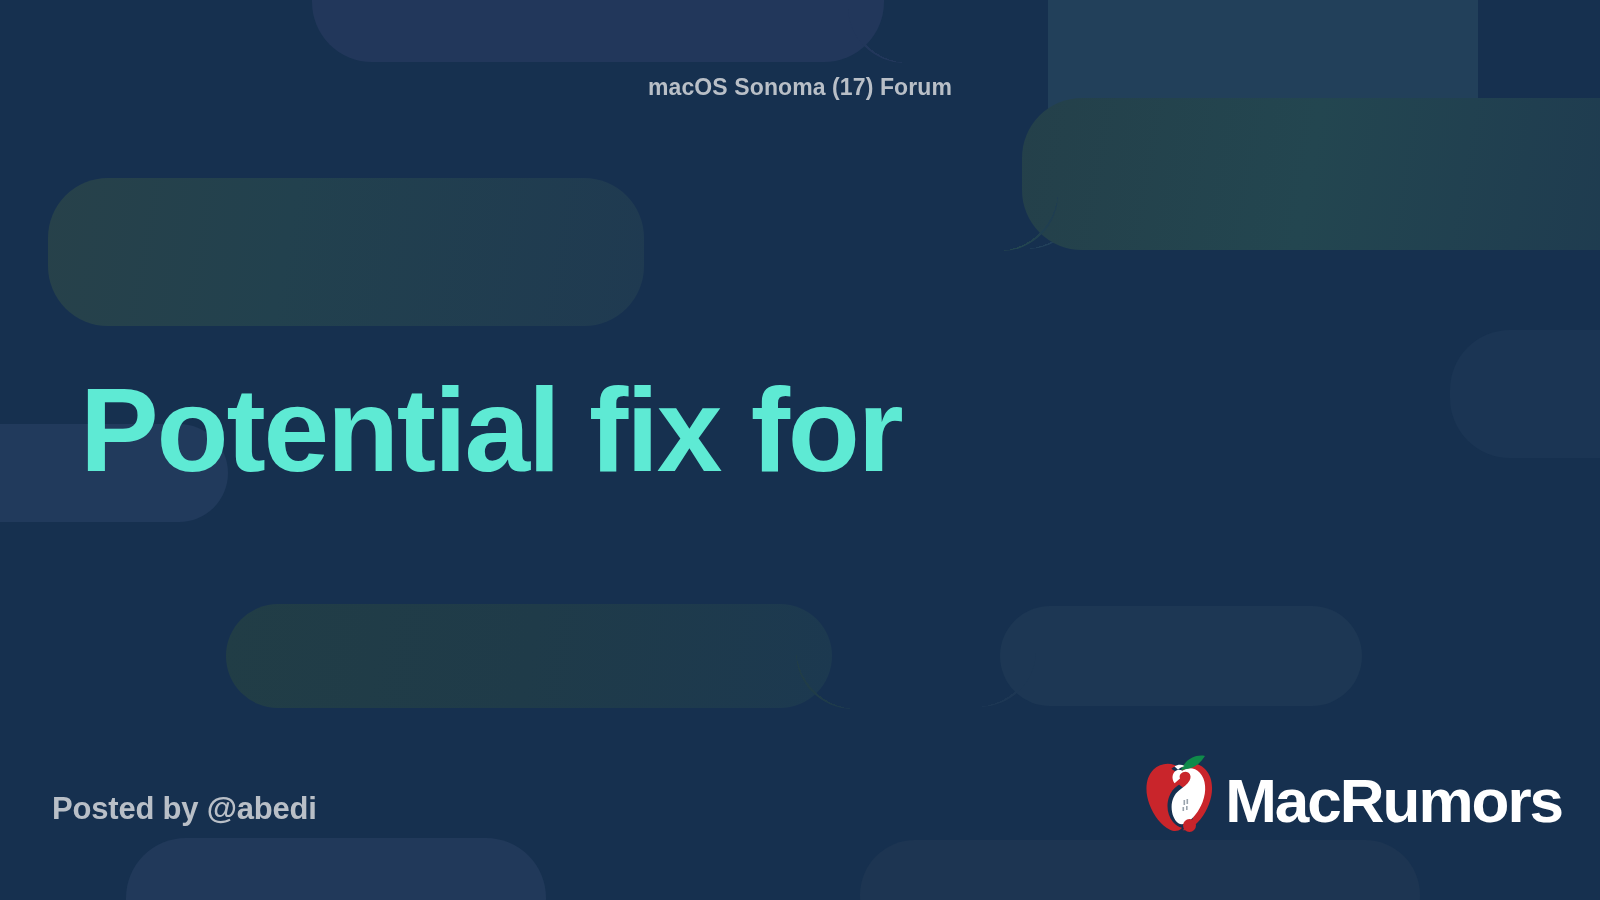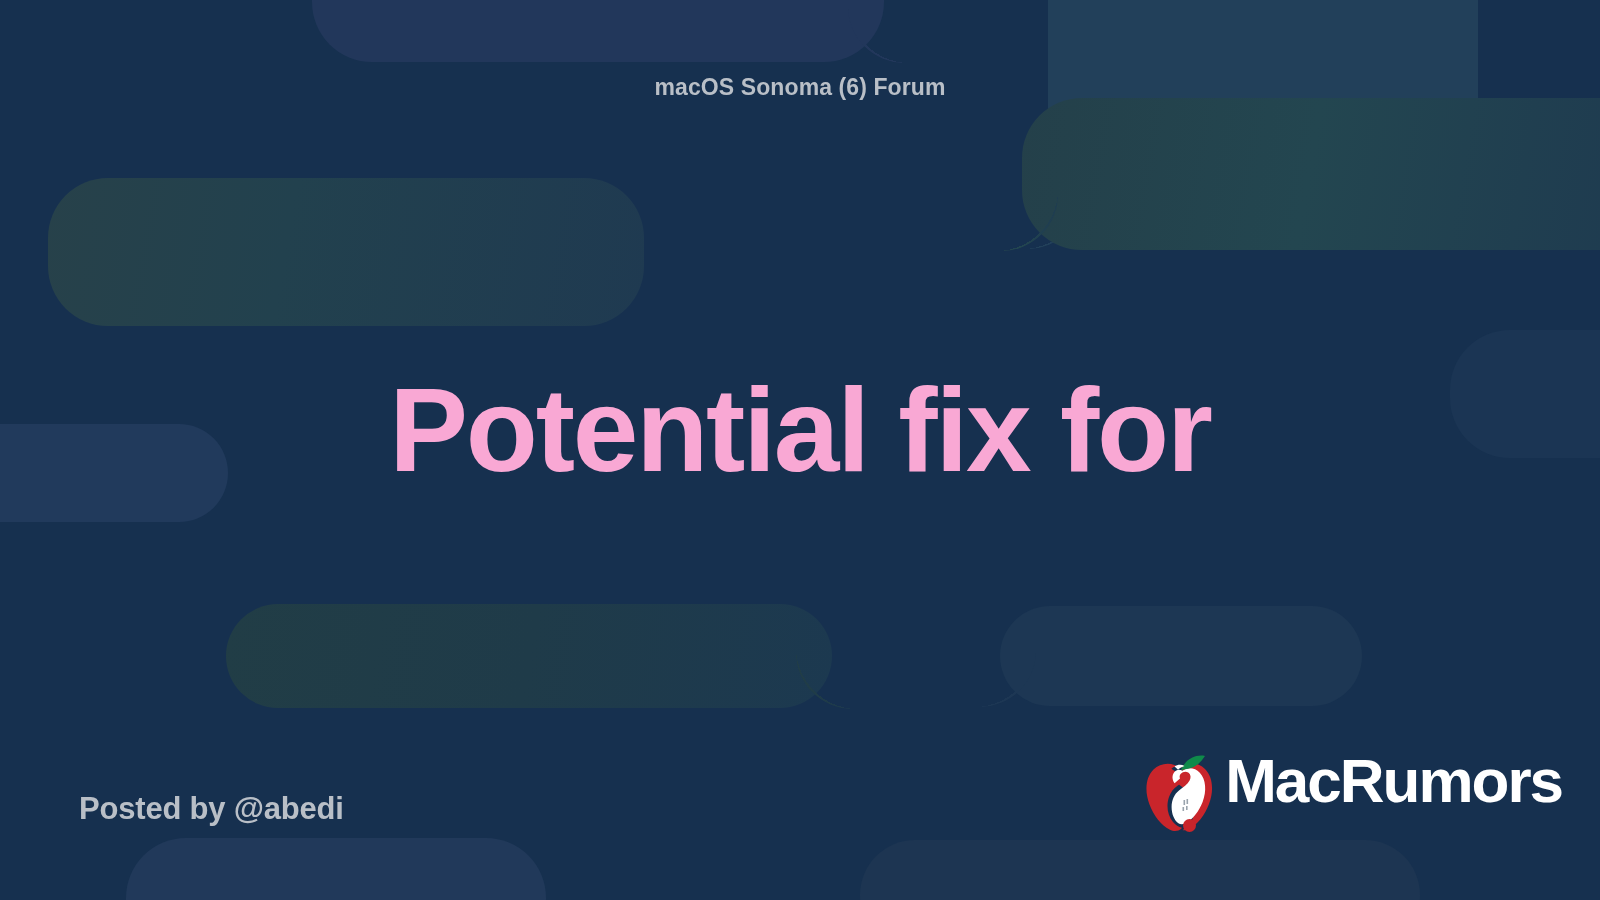"macOS Sonoma (6) Forum" div.forum-name { text: 6 -> 17 }
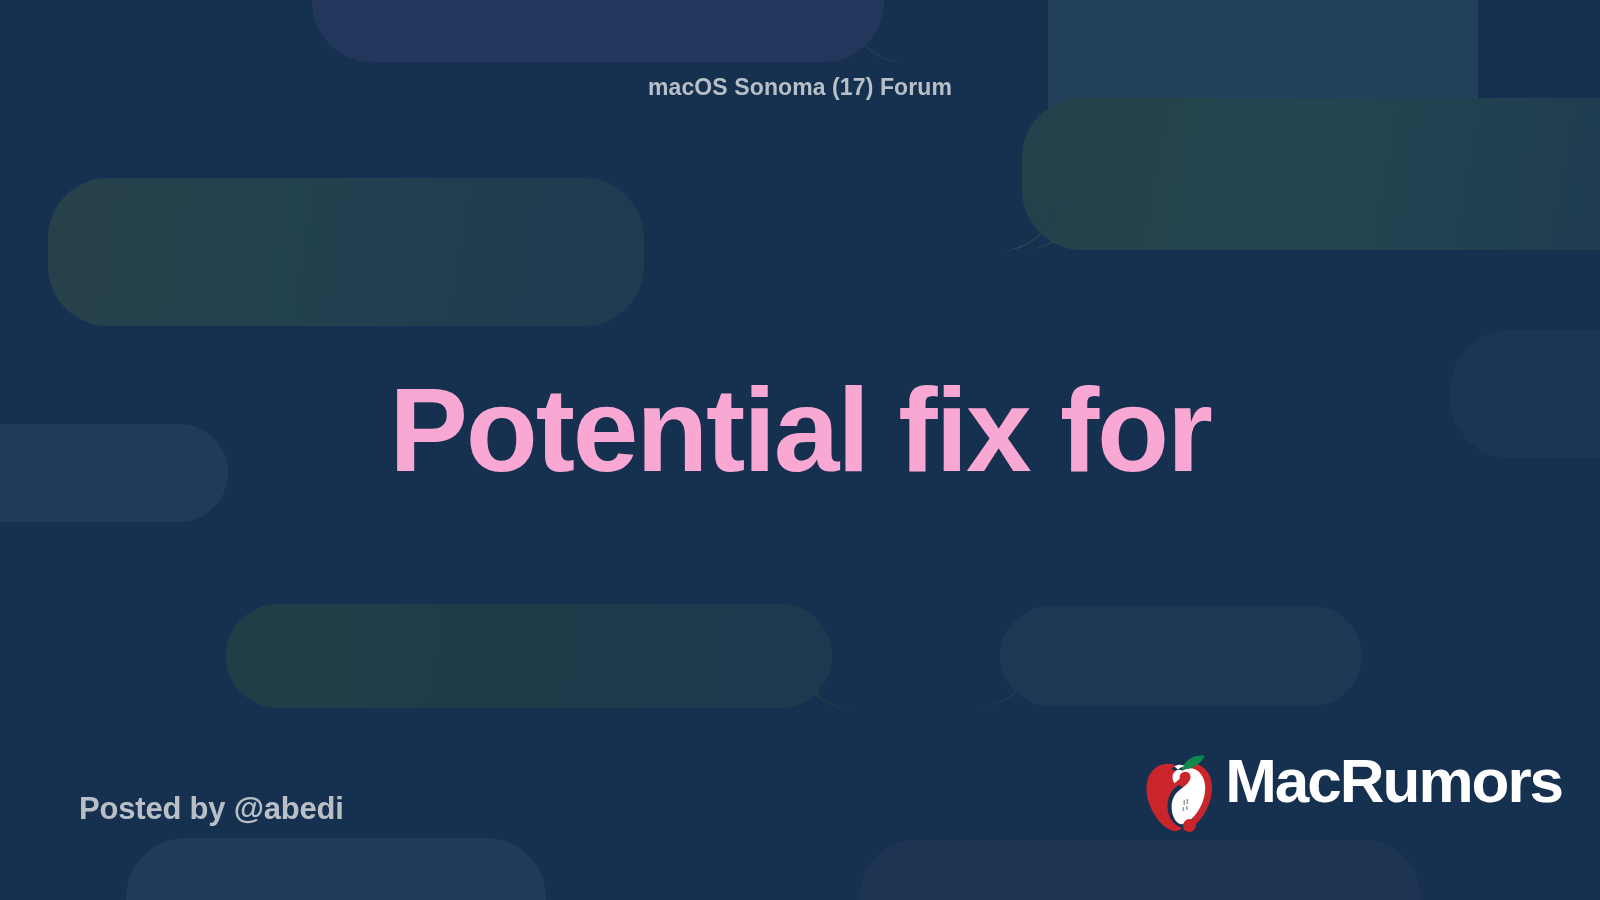"Potential fix for" .title { color: #f9a8d4 -> #5eead4; text-align: center -> none }
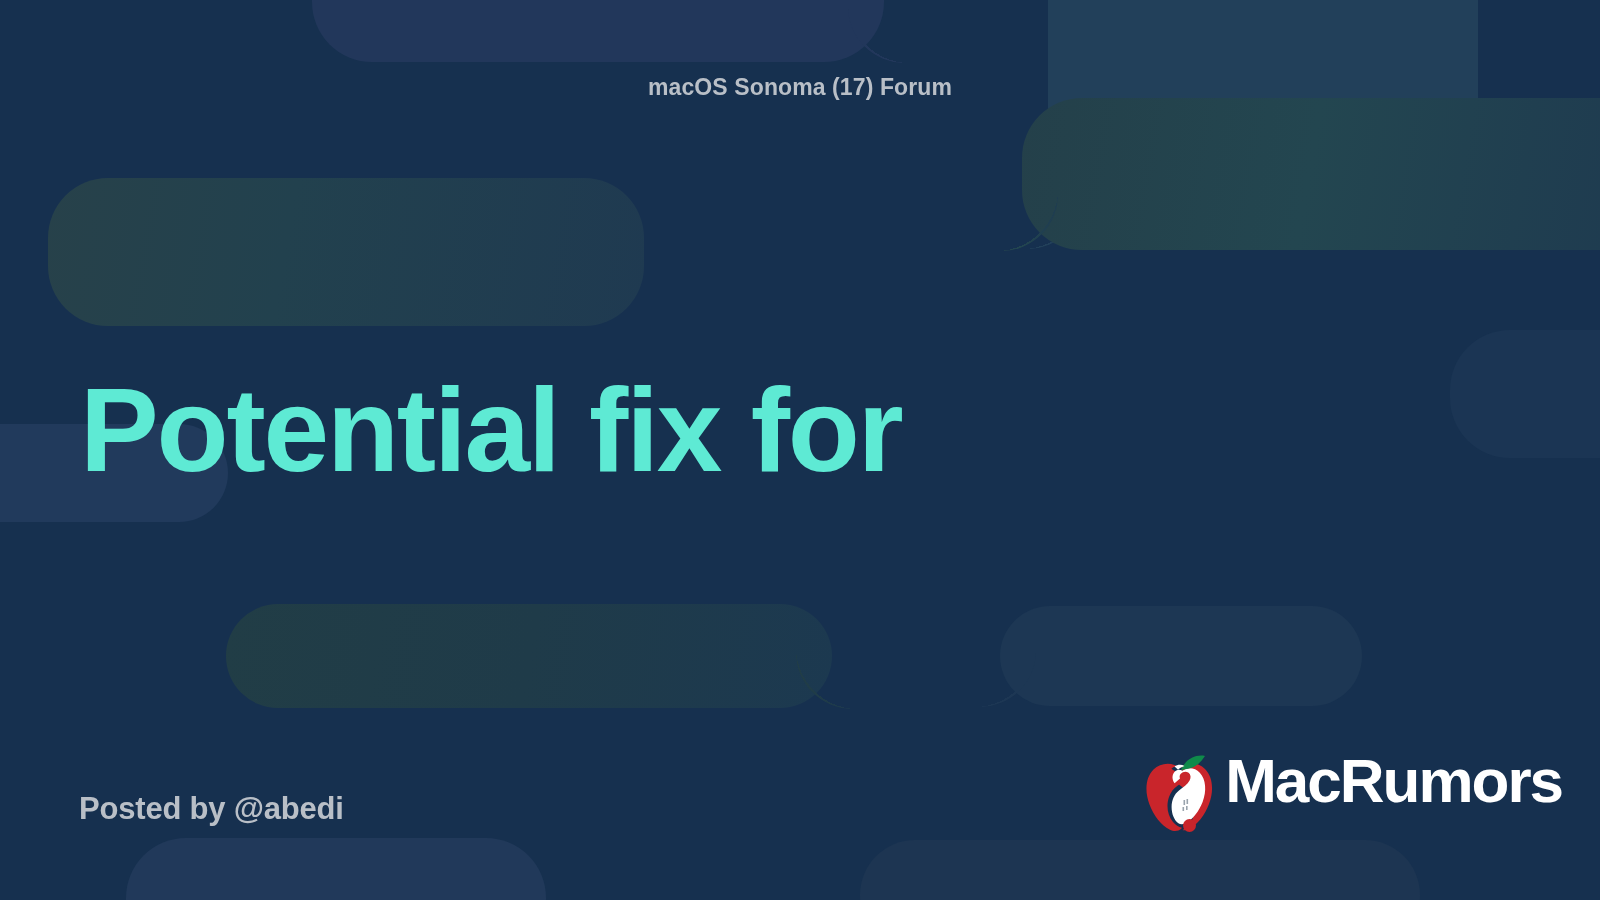"Posted by @abedi" .posted-by { margin-left: 27px -> none }
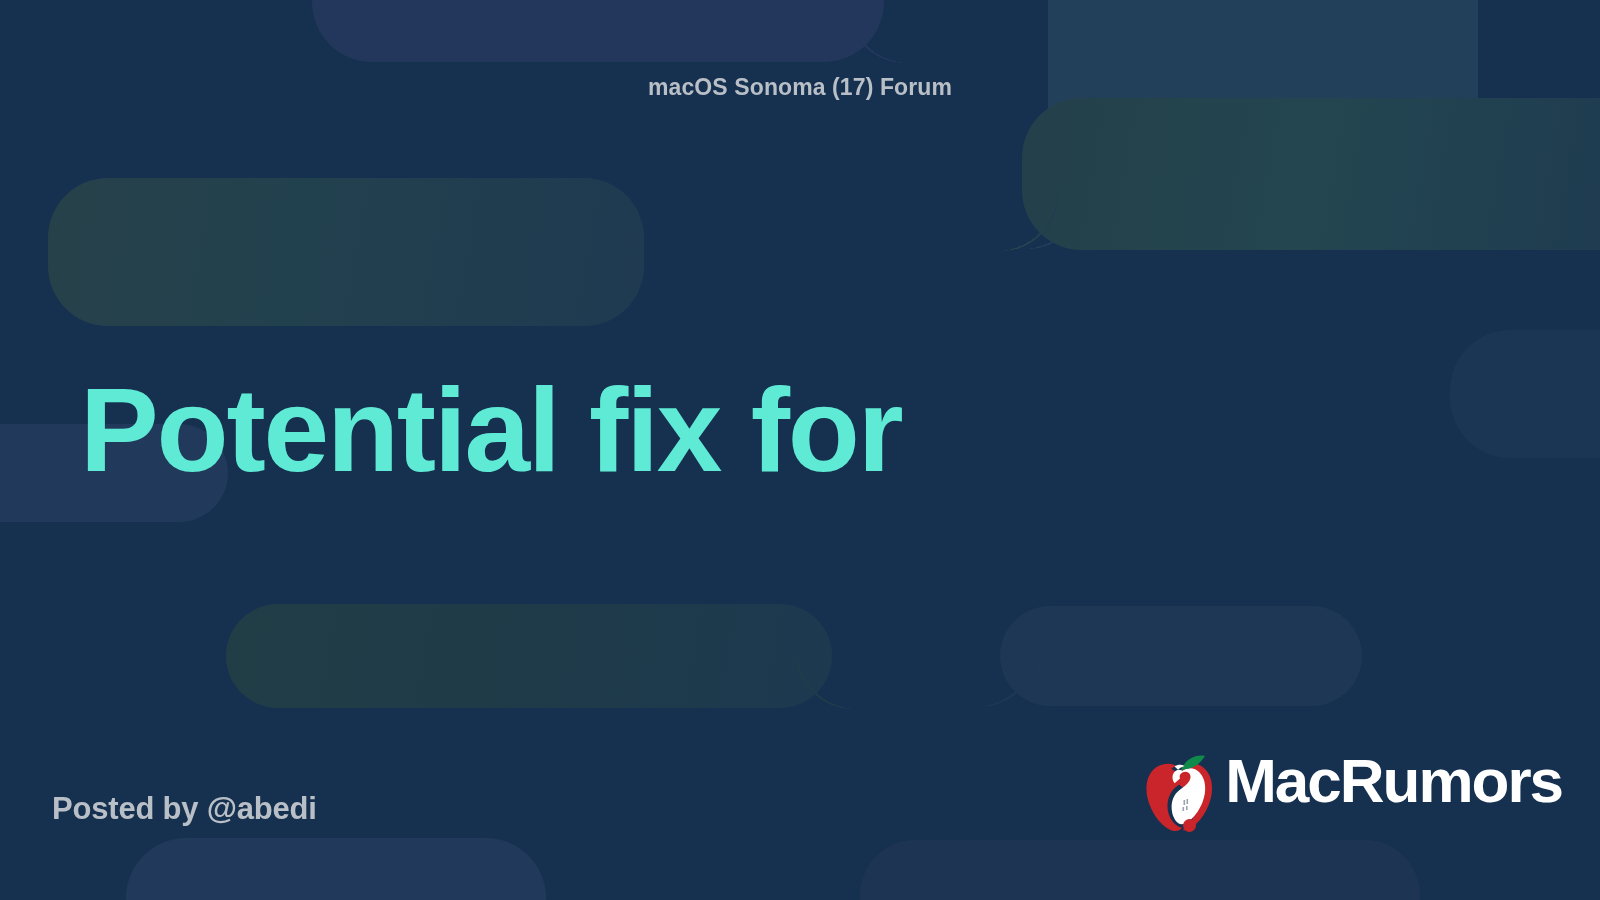"MacRumors" .brand { align-items: flex-start -> flex-end }
